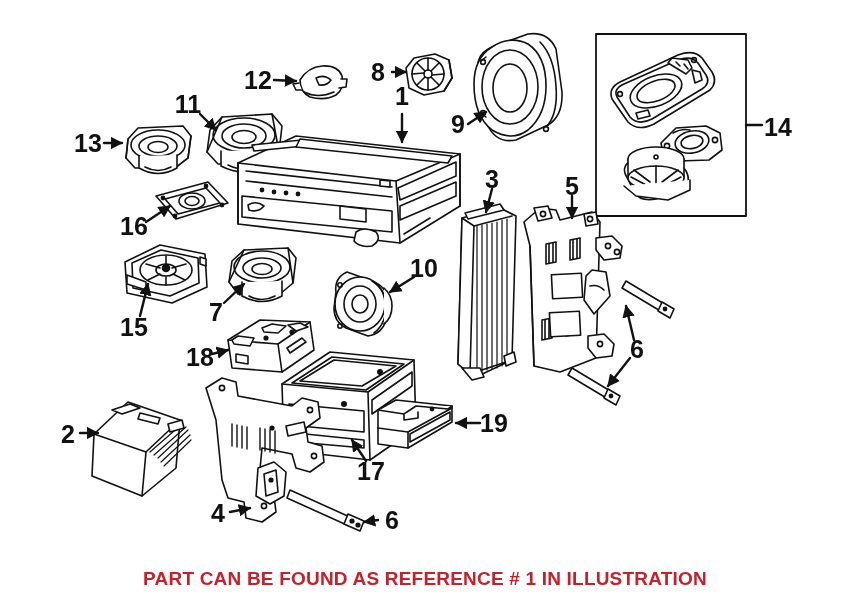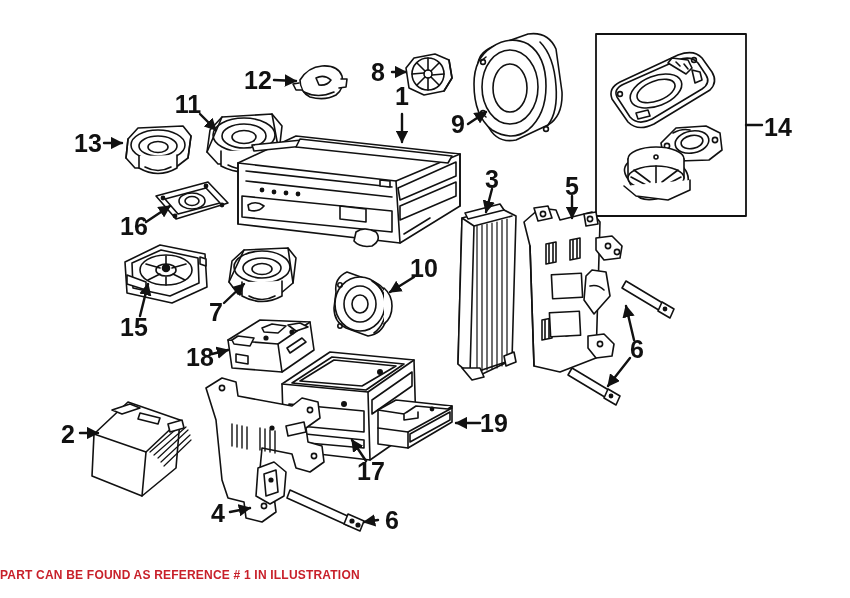"PART CAN BE FOUND AS" .caption { font-size: 12px -> 19px; text-align: none -> center }
